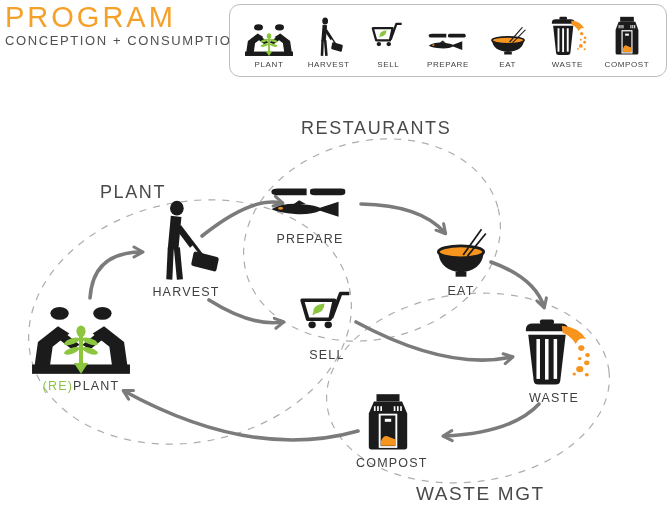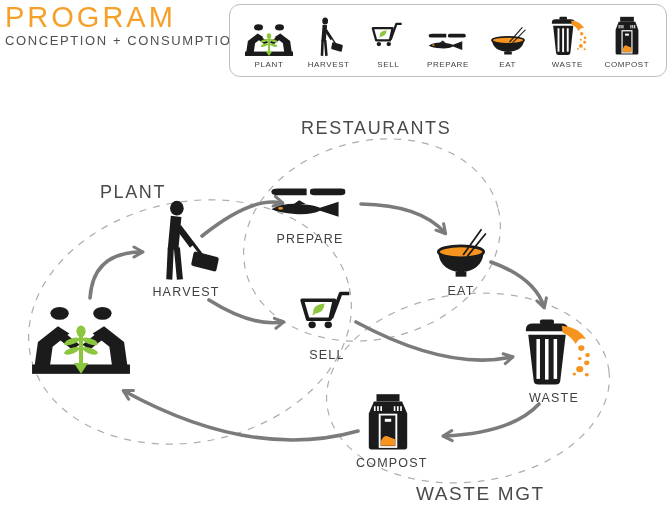"(RE)PLANT" div.node-label { html: none -> <div><span>(RE)</span><span>PLANT</span></div> }
